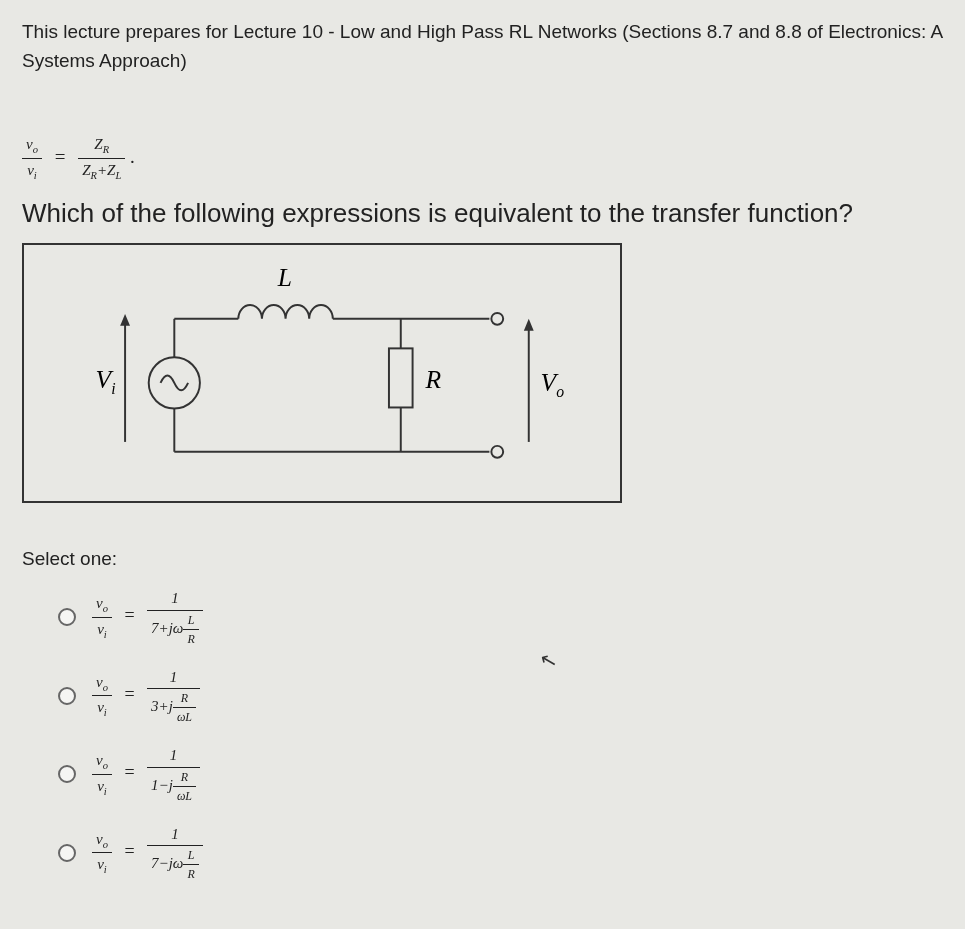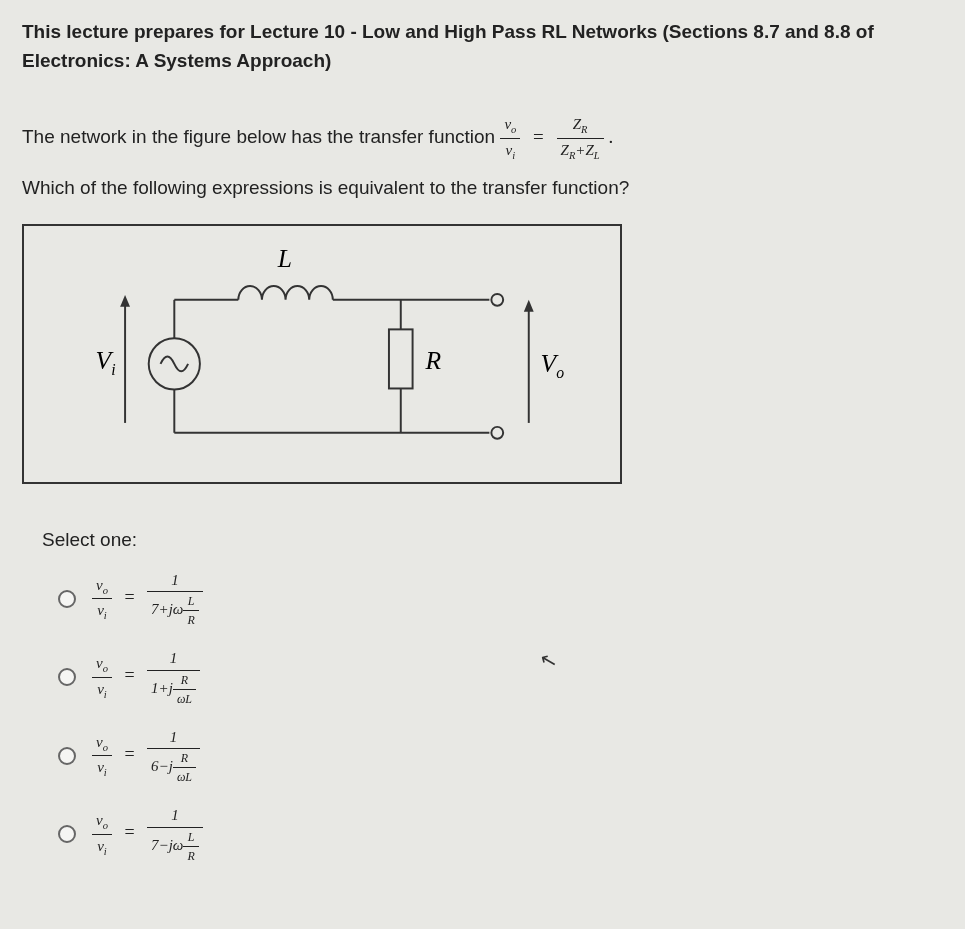"This lecture prepares for Lecture" .header { font-weight: 700 -> 400; margin-bottom: 38px -> 58px }
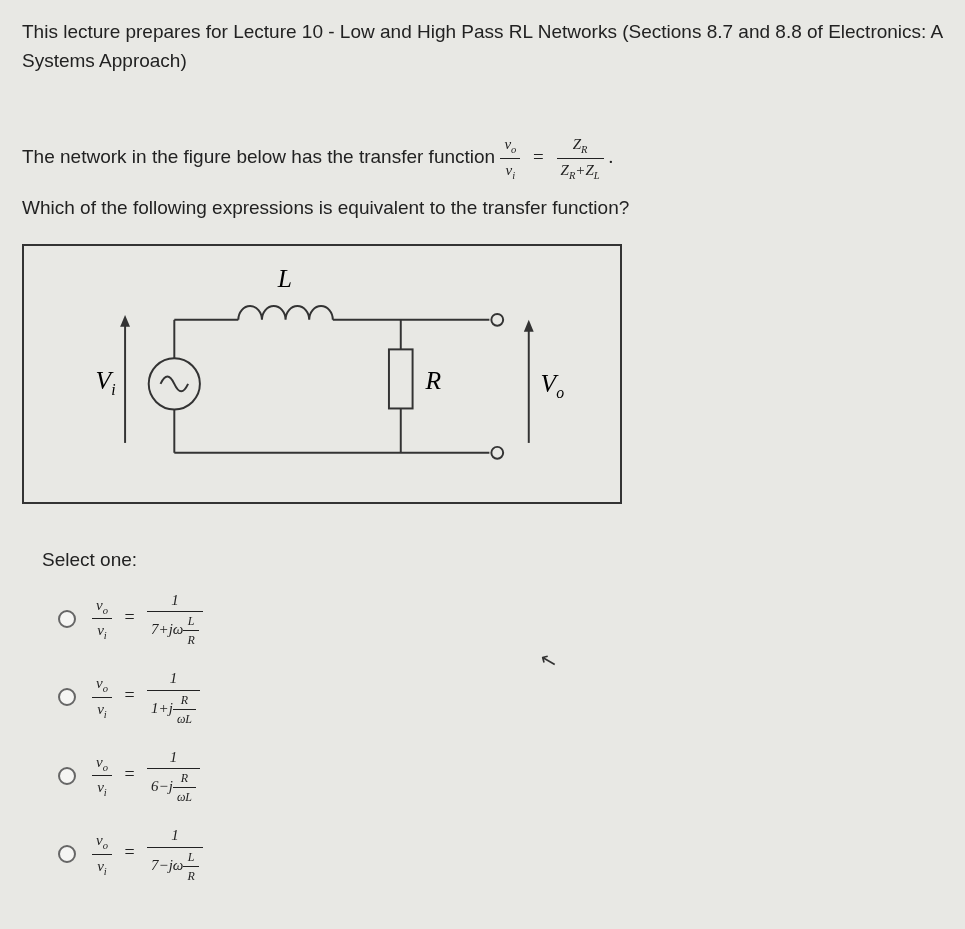"The network in the figure" span { html: <span>The network in the figure below has the transfer function </span> -> none }
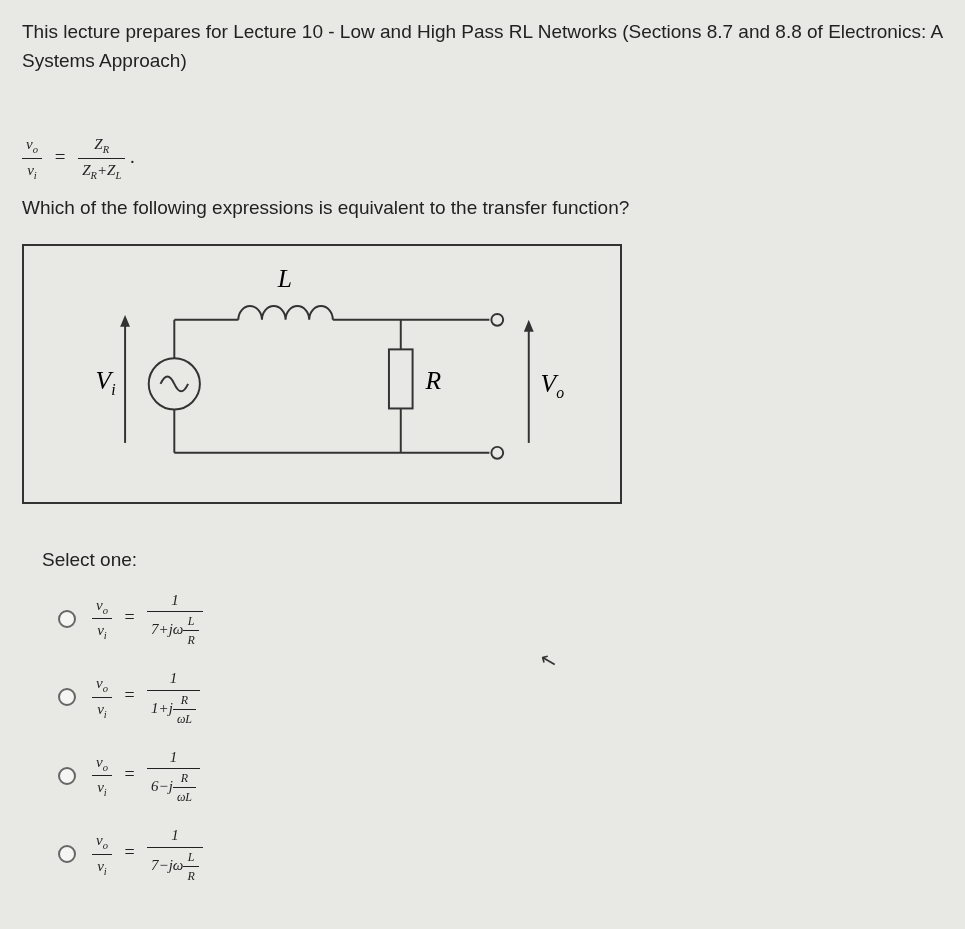"Which of the following expressions" .question { font-size: 19px -> 26px; margin-bottom: 22px -> 10px }
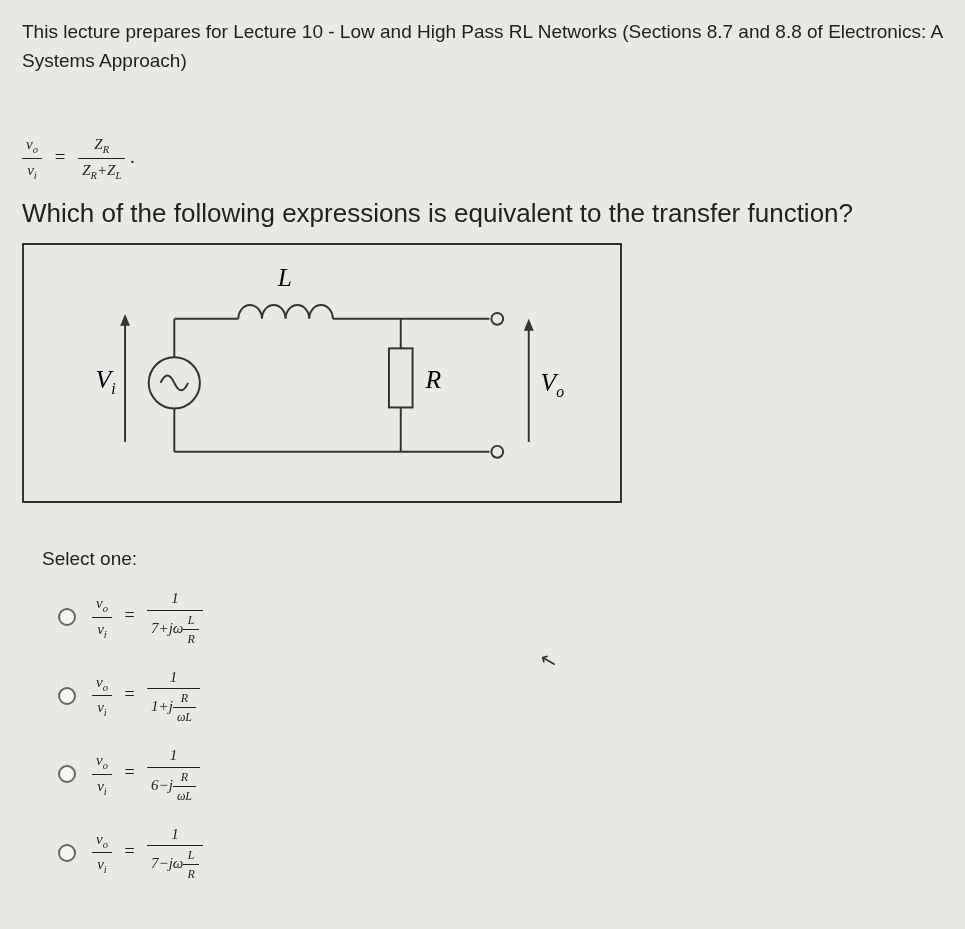"Select one:" .selectone { margin-left: 20px -> none }
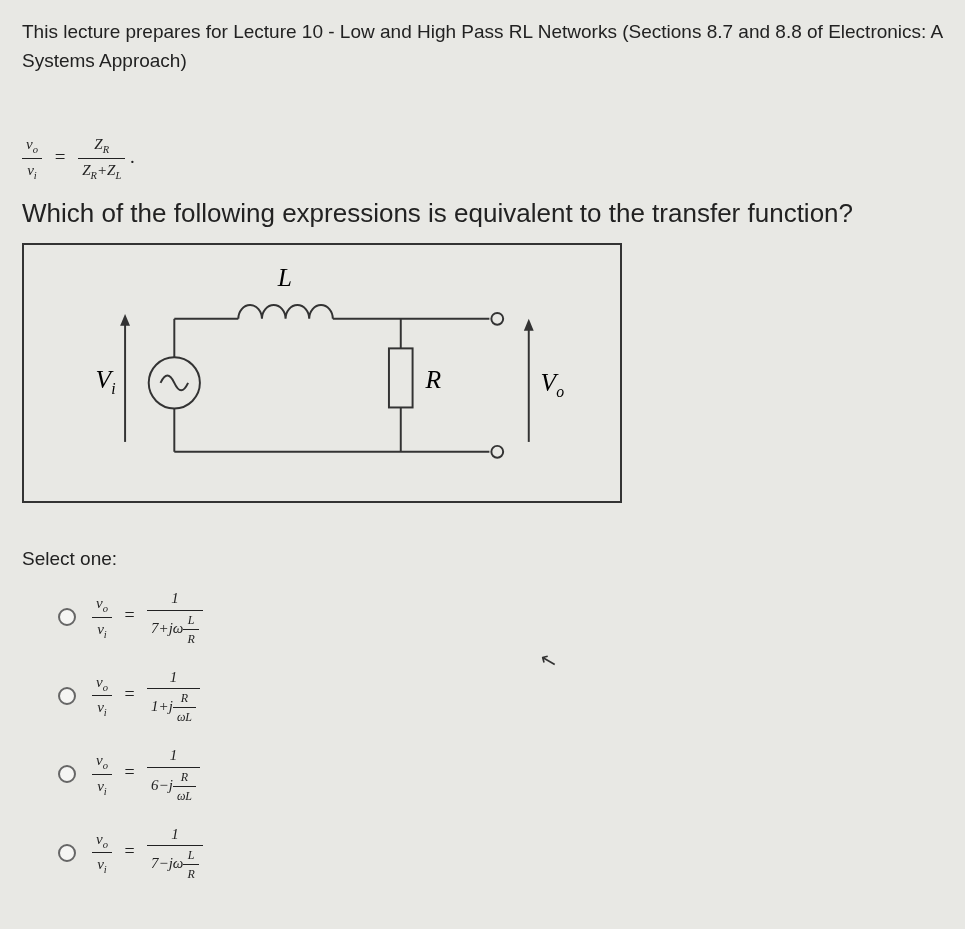"1+j" span { text: 1+j -> 3+j }
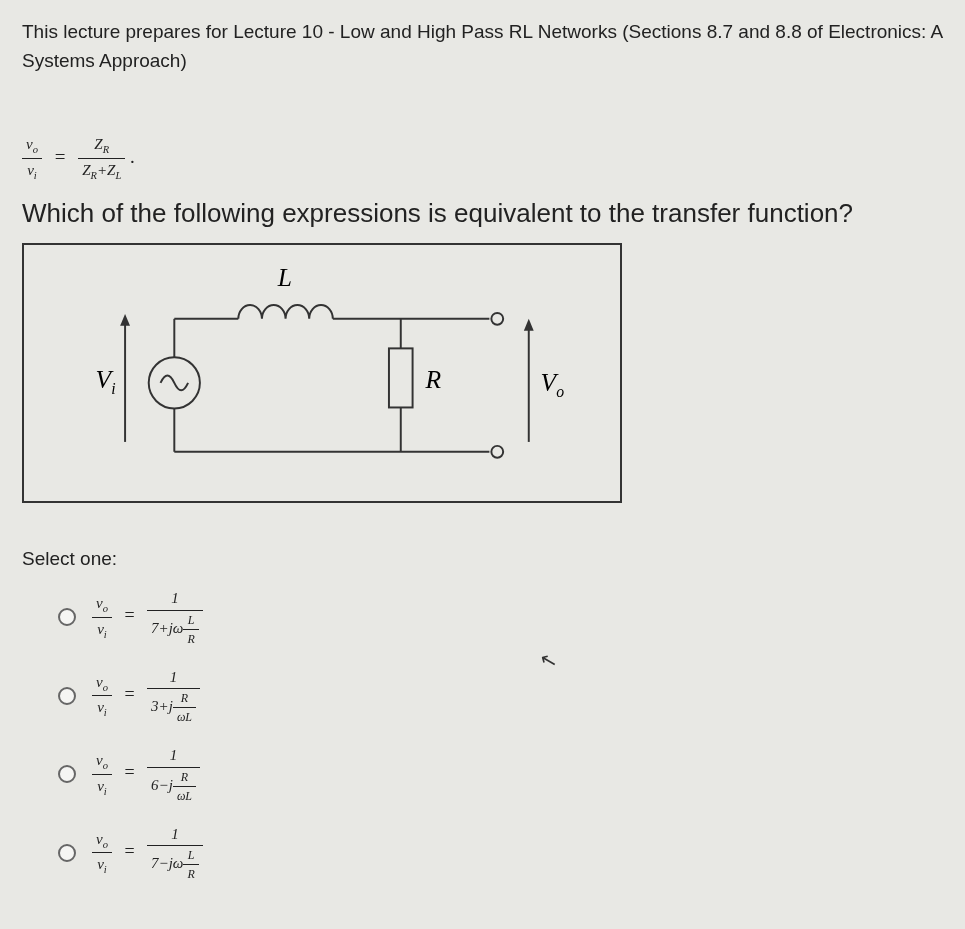"6−j" span { text: 6 -> 1 }
